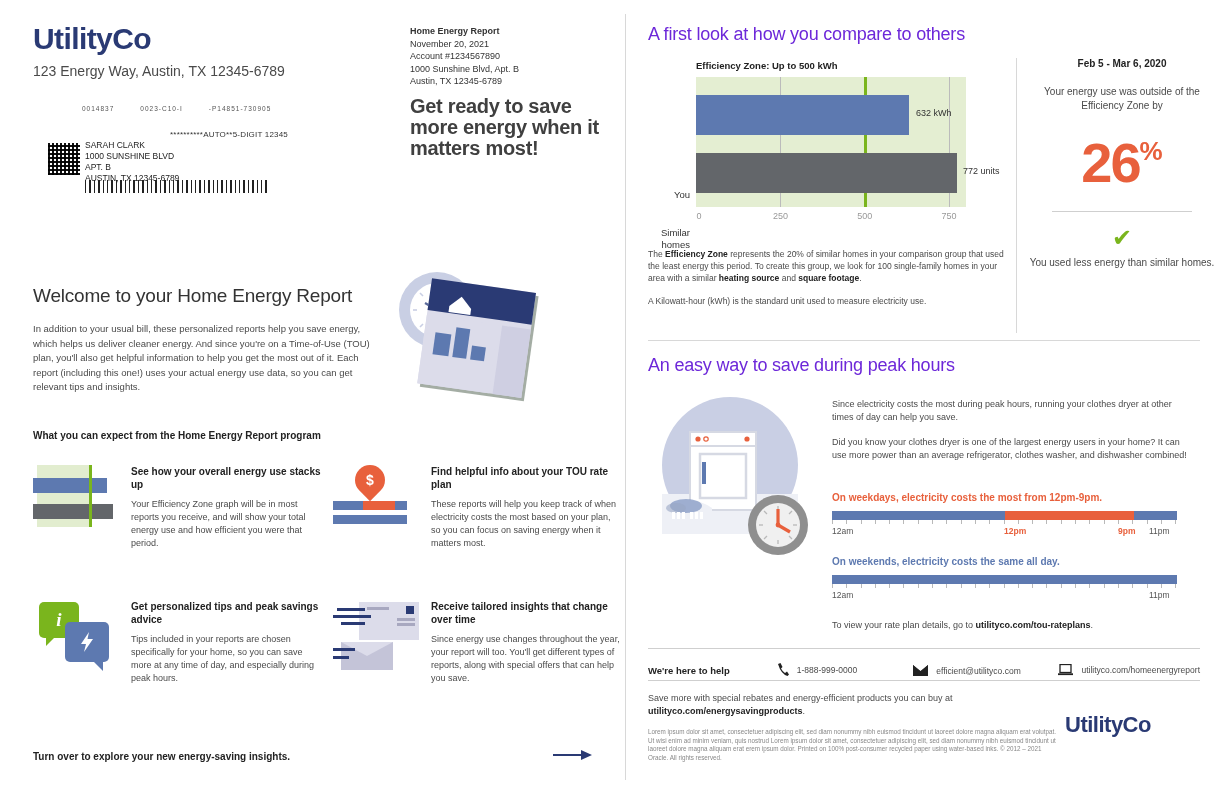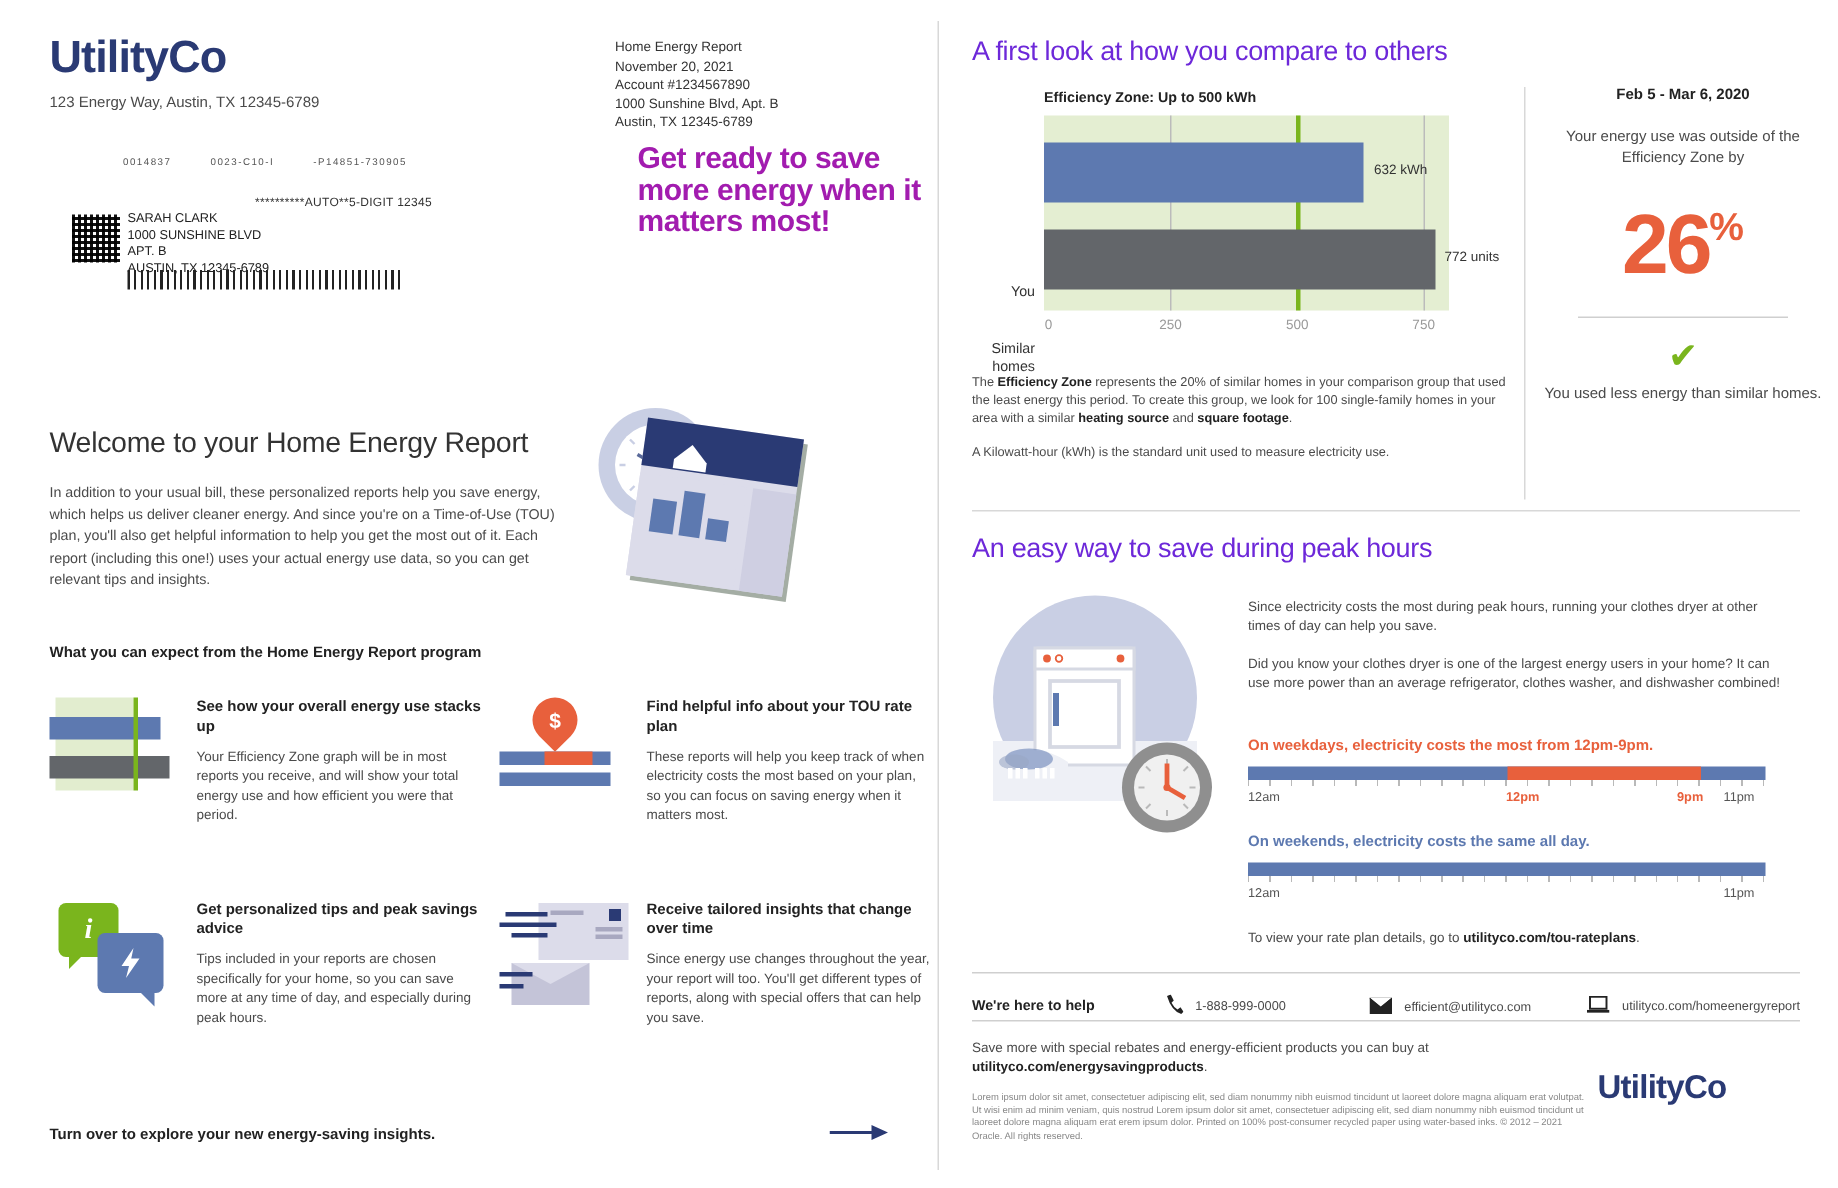"Home Energy Report" .report-meta .rm-title { font-weight: normal -> bold }
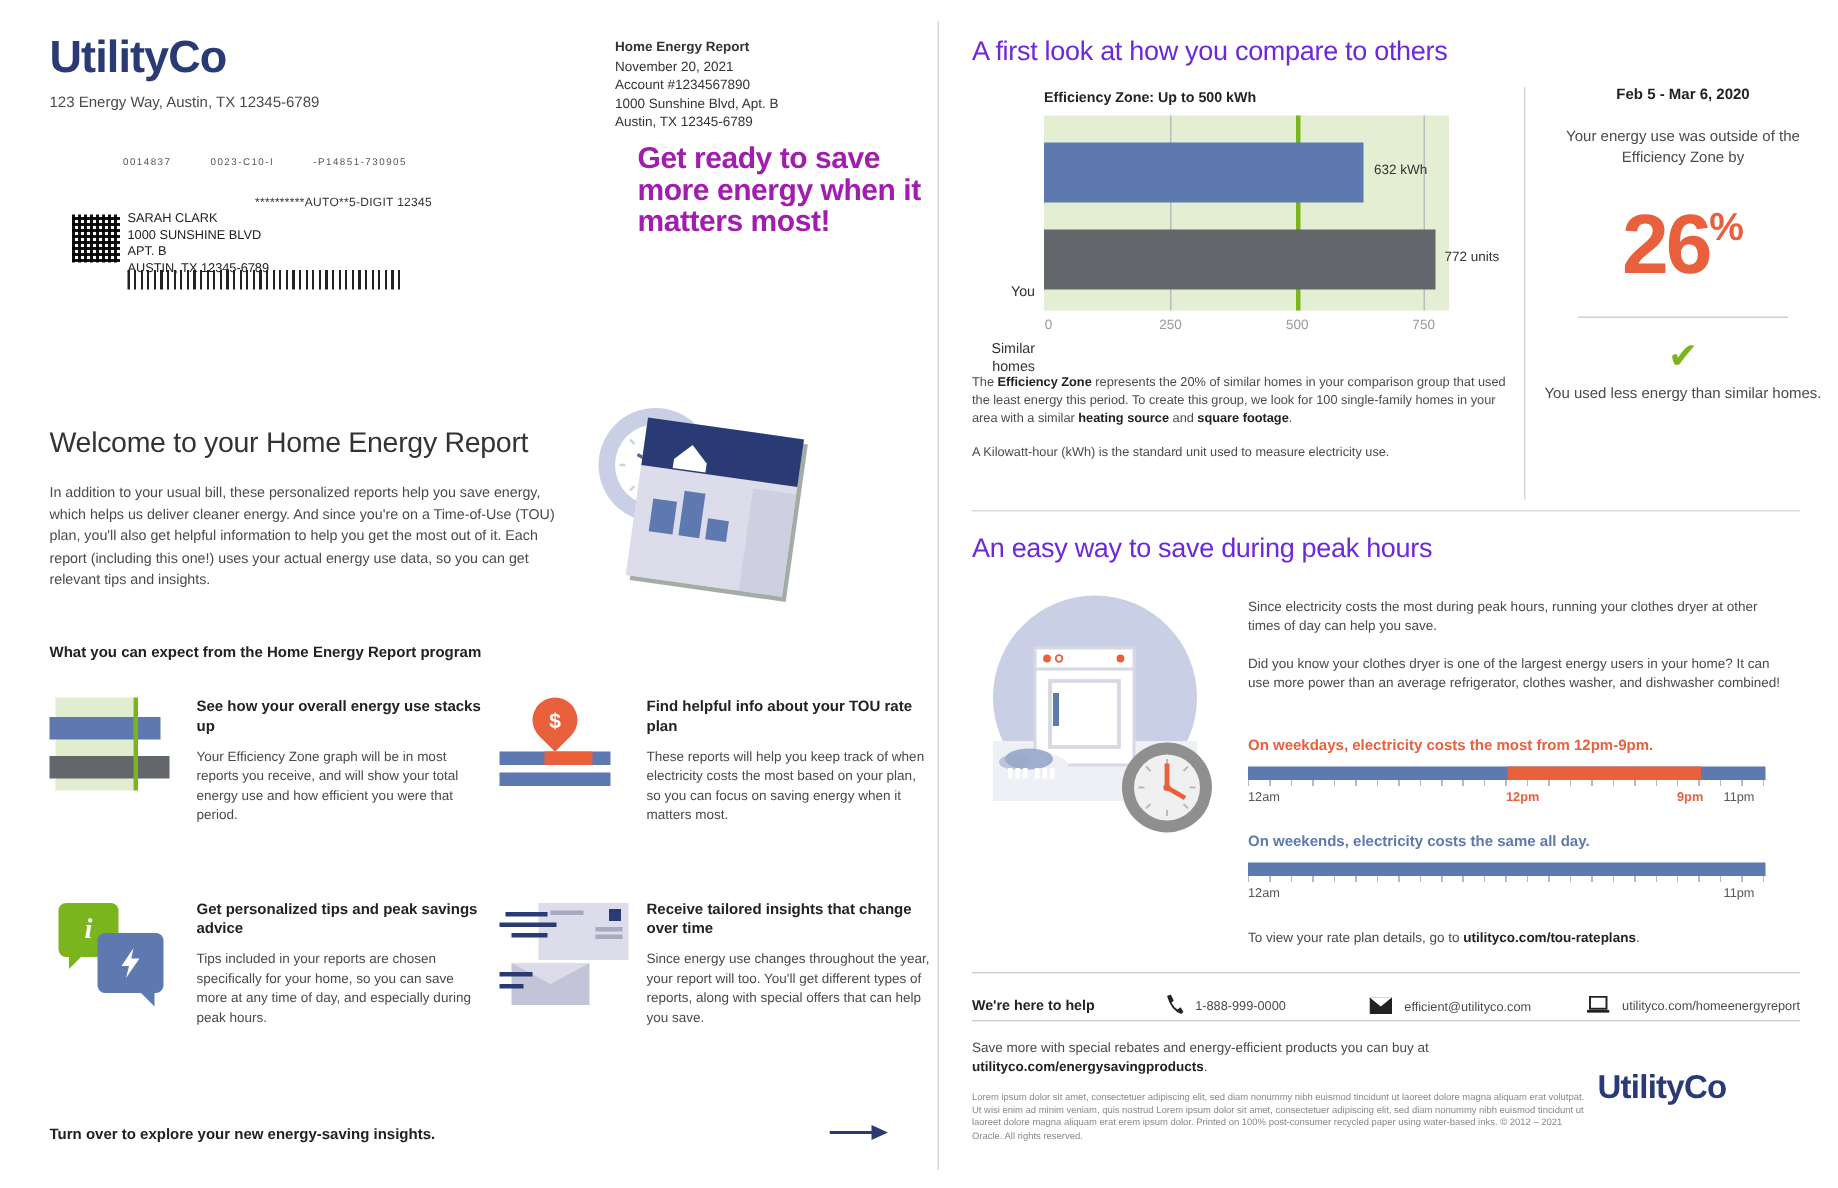"123 Energy Way, Austin, TX" .brand-address { font-size: 10px -> 14px }
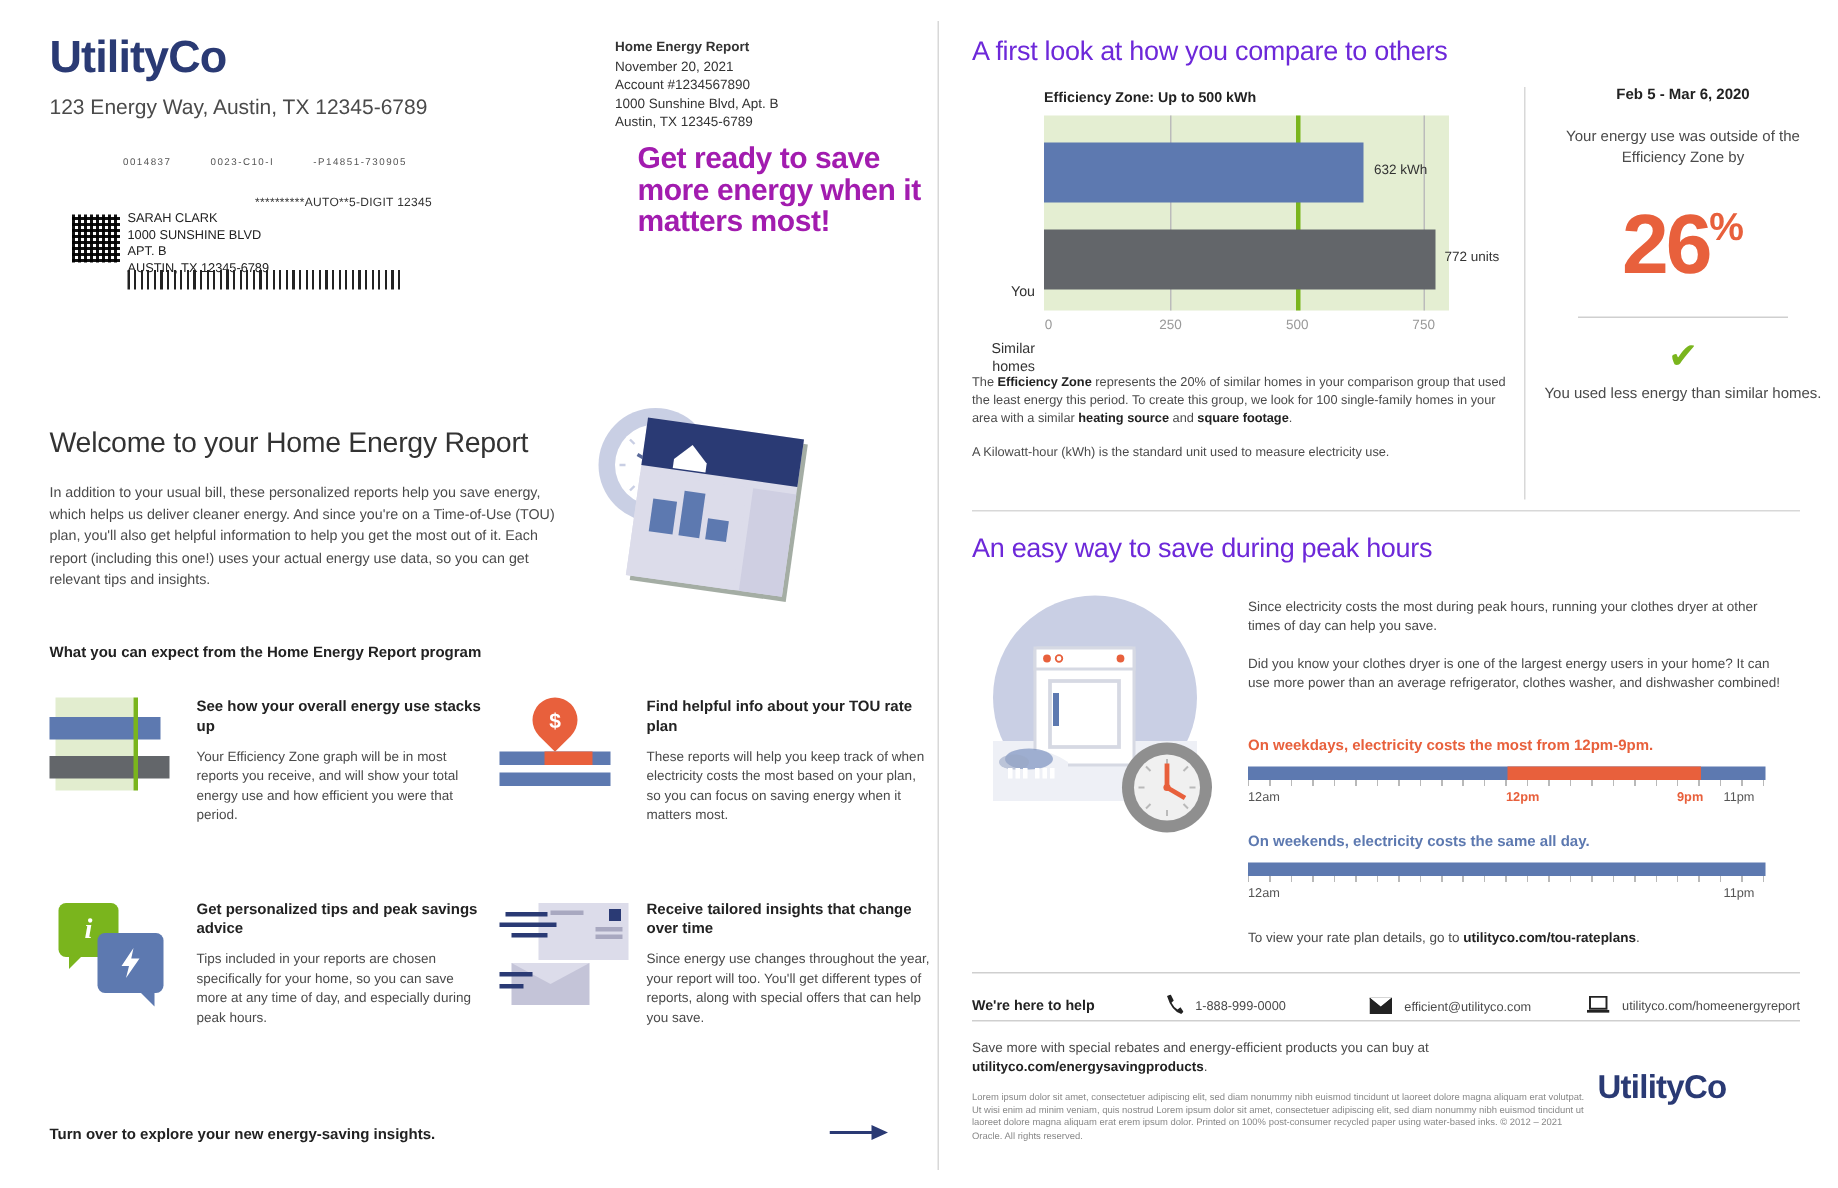"Get ready to save more" .headline { color: #a21caf -> #404040; margin-left: 15px -> none }
